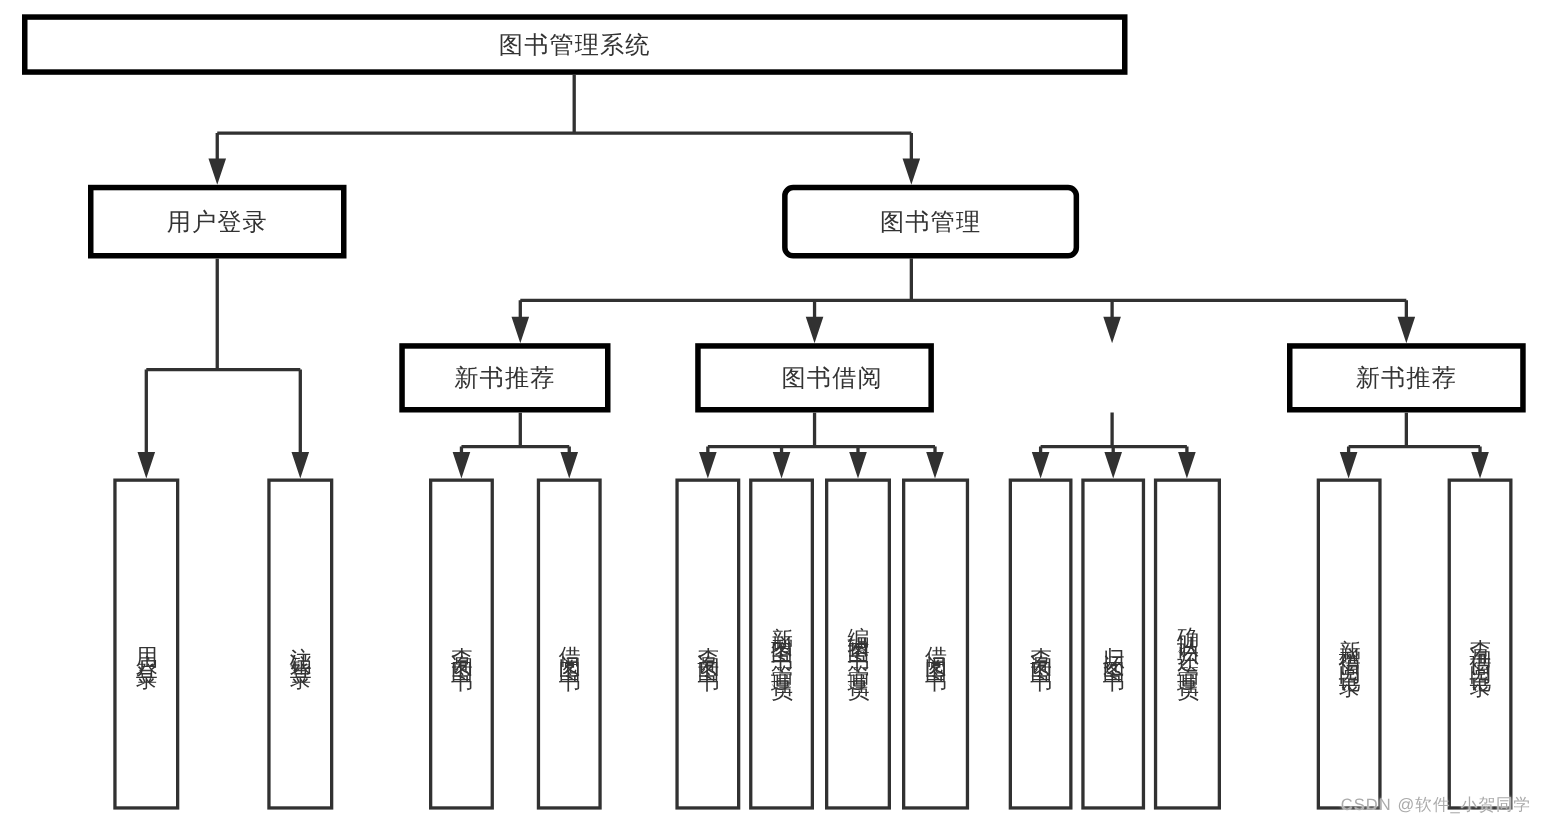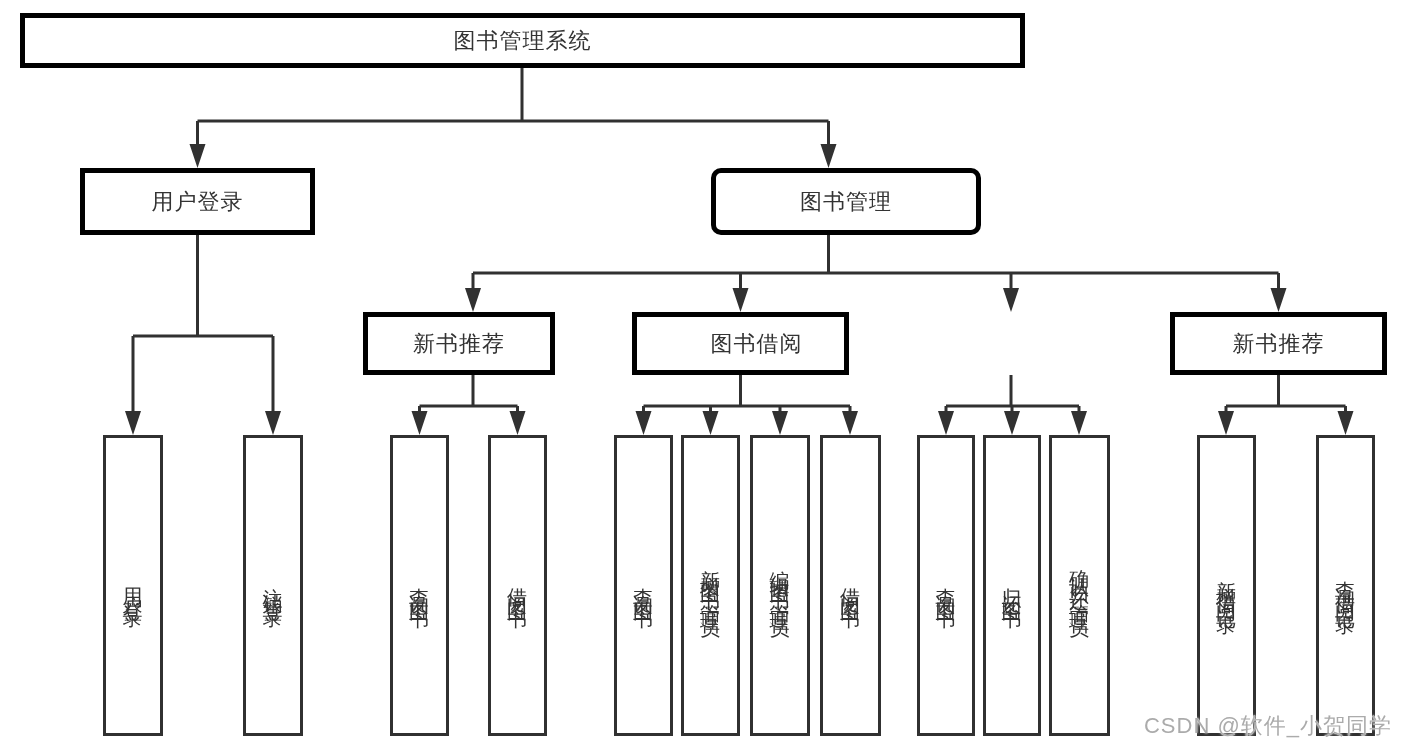"CSDN @软件_小贺同学" .watermark { font-size: 22px -> 15px }
